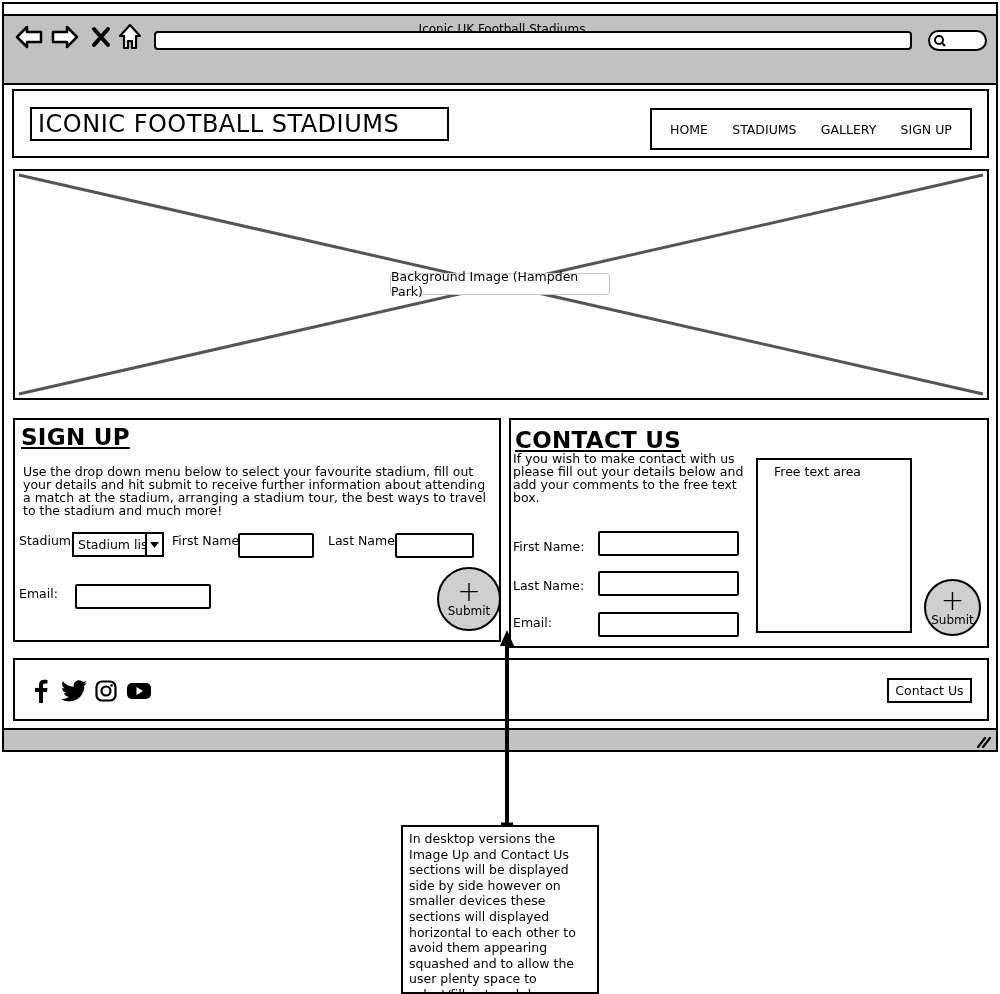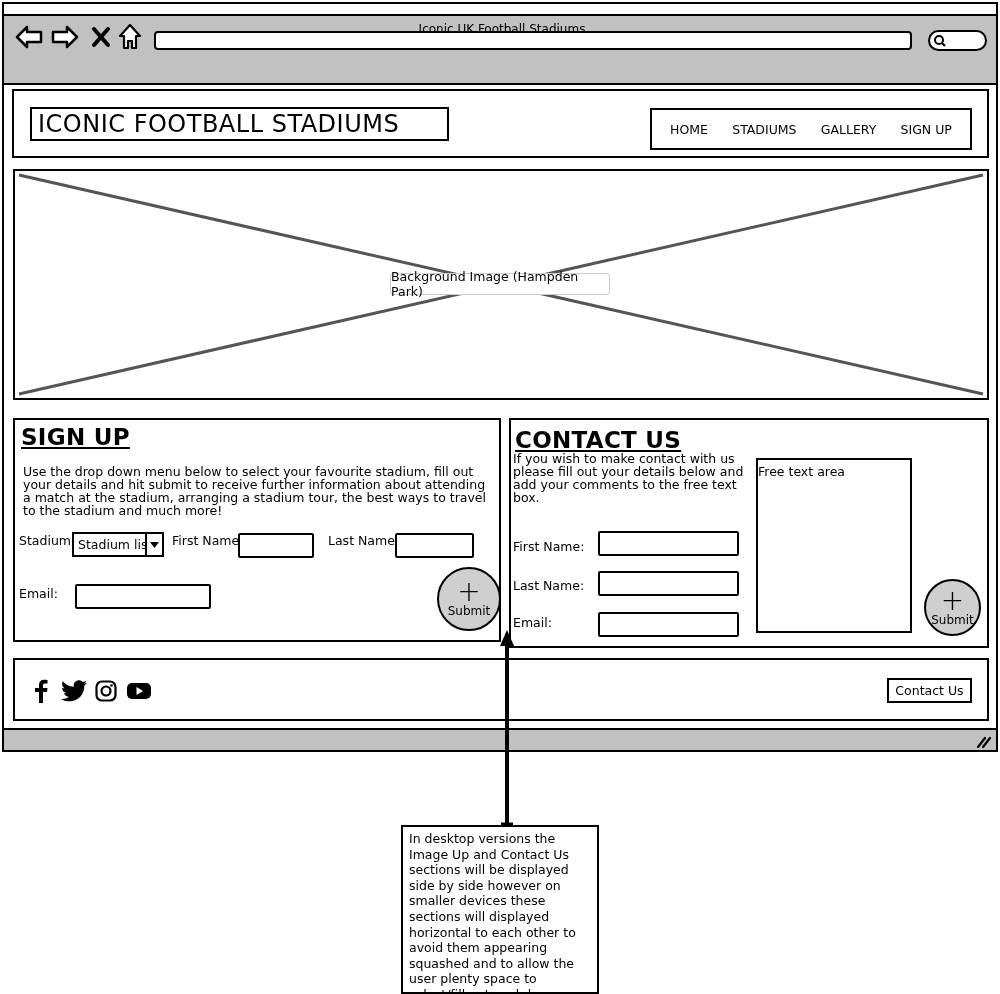"Free text area" #freetext { padding: 4px 0 -> 4px 16px }
